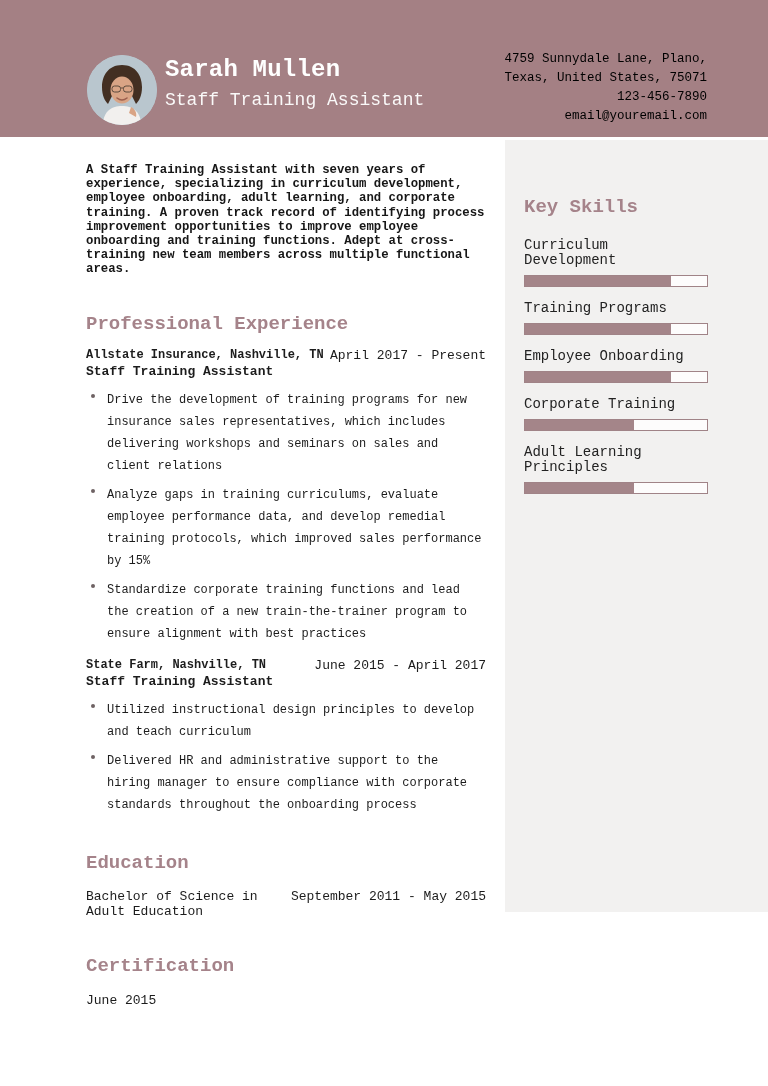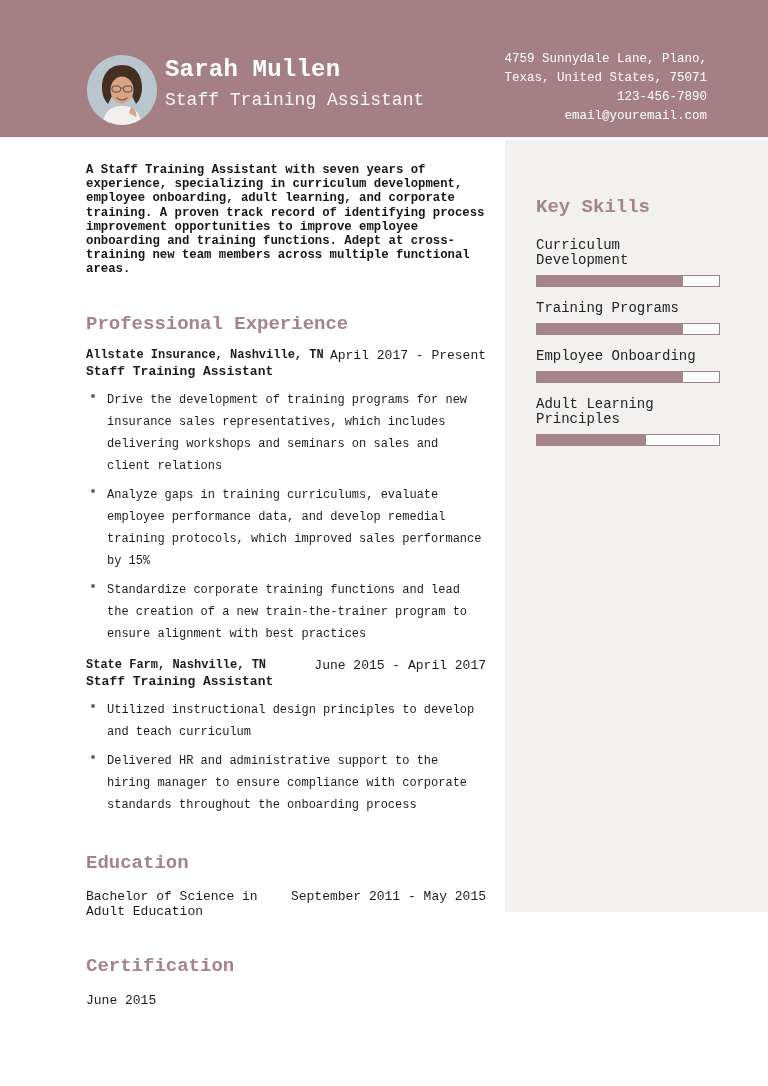"4759 Sunnydale Lane, Plano," .contact { color: #ffffff -> #000000 }
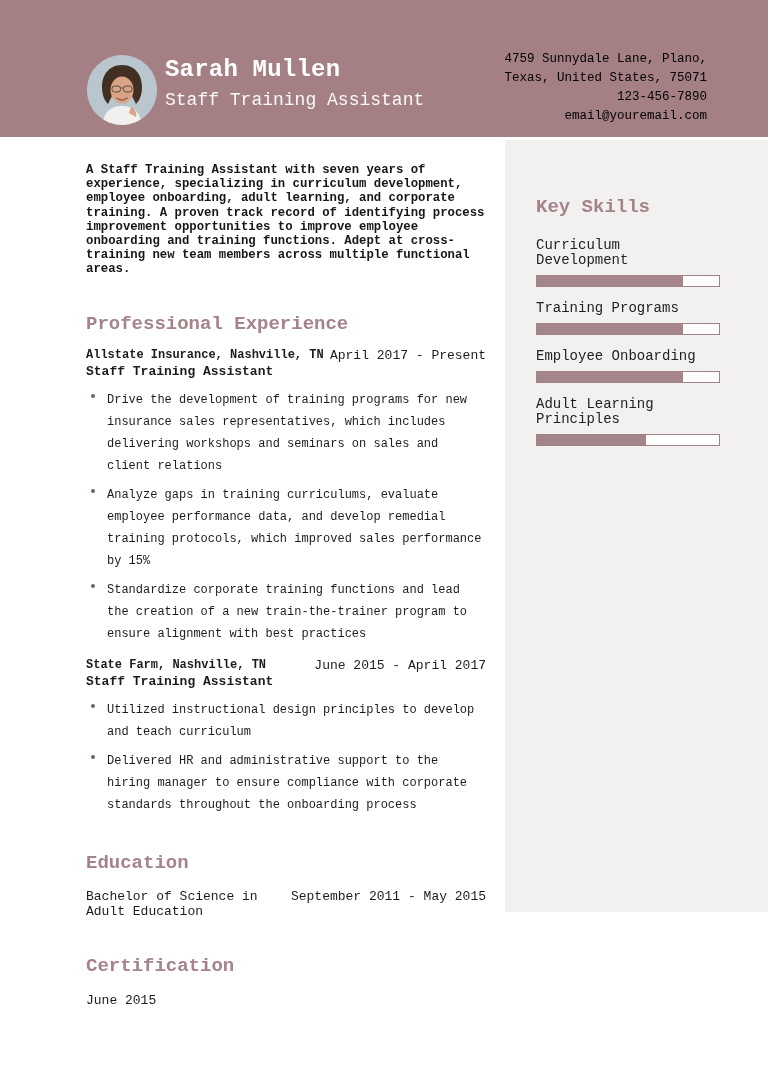"Key Skills" .sidebar { padding: 56px 60px 0 31px -> 56px 60px 0 19px }
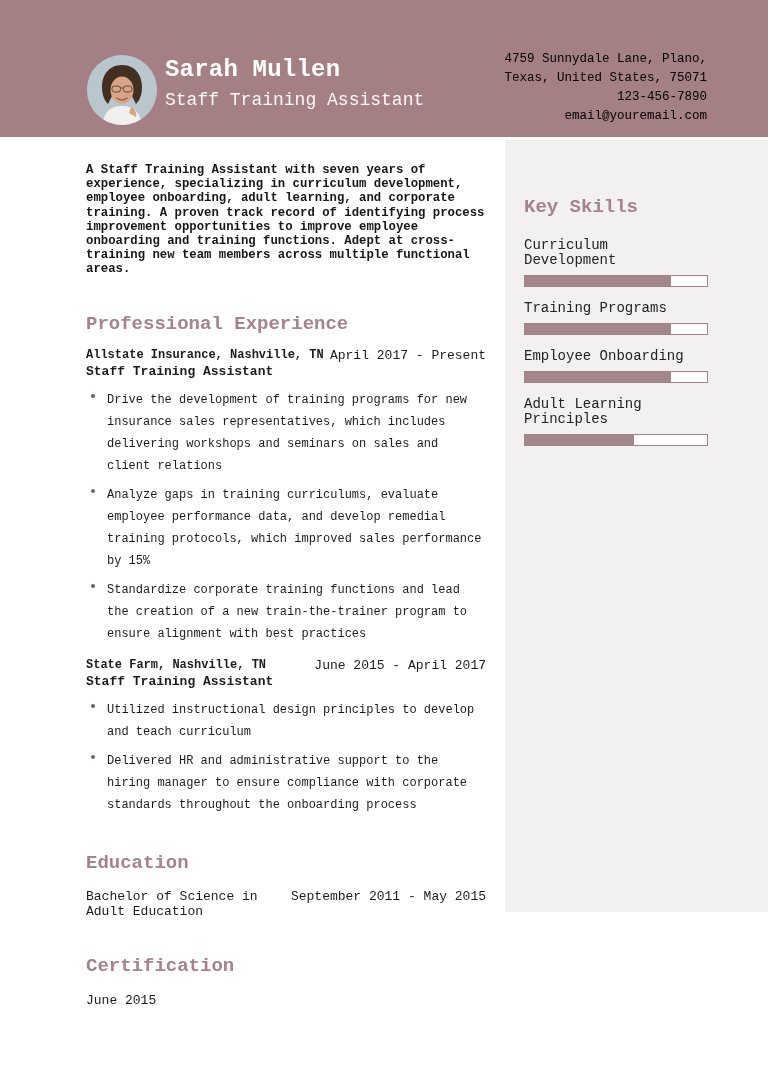"Corporate Training" div.skill { html: none -> <div> <div>Corporate Training</div> <div> <div></div> </div> </div> }
